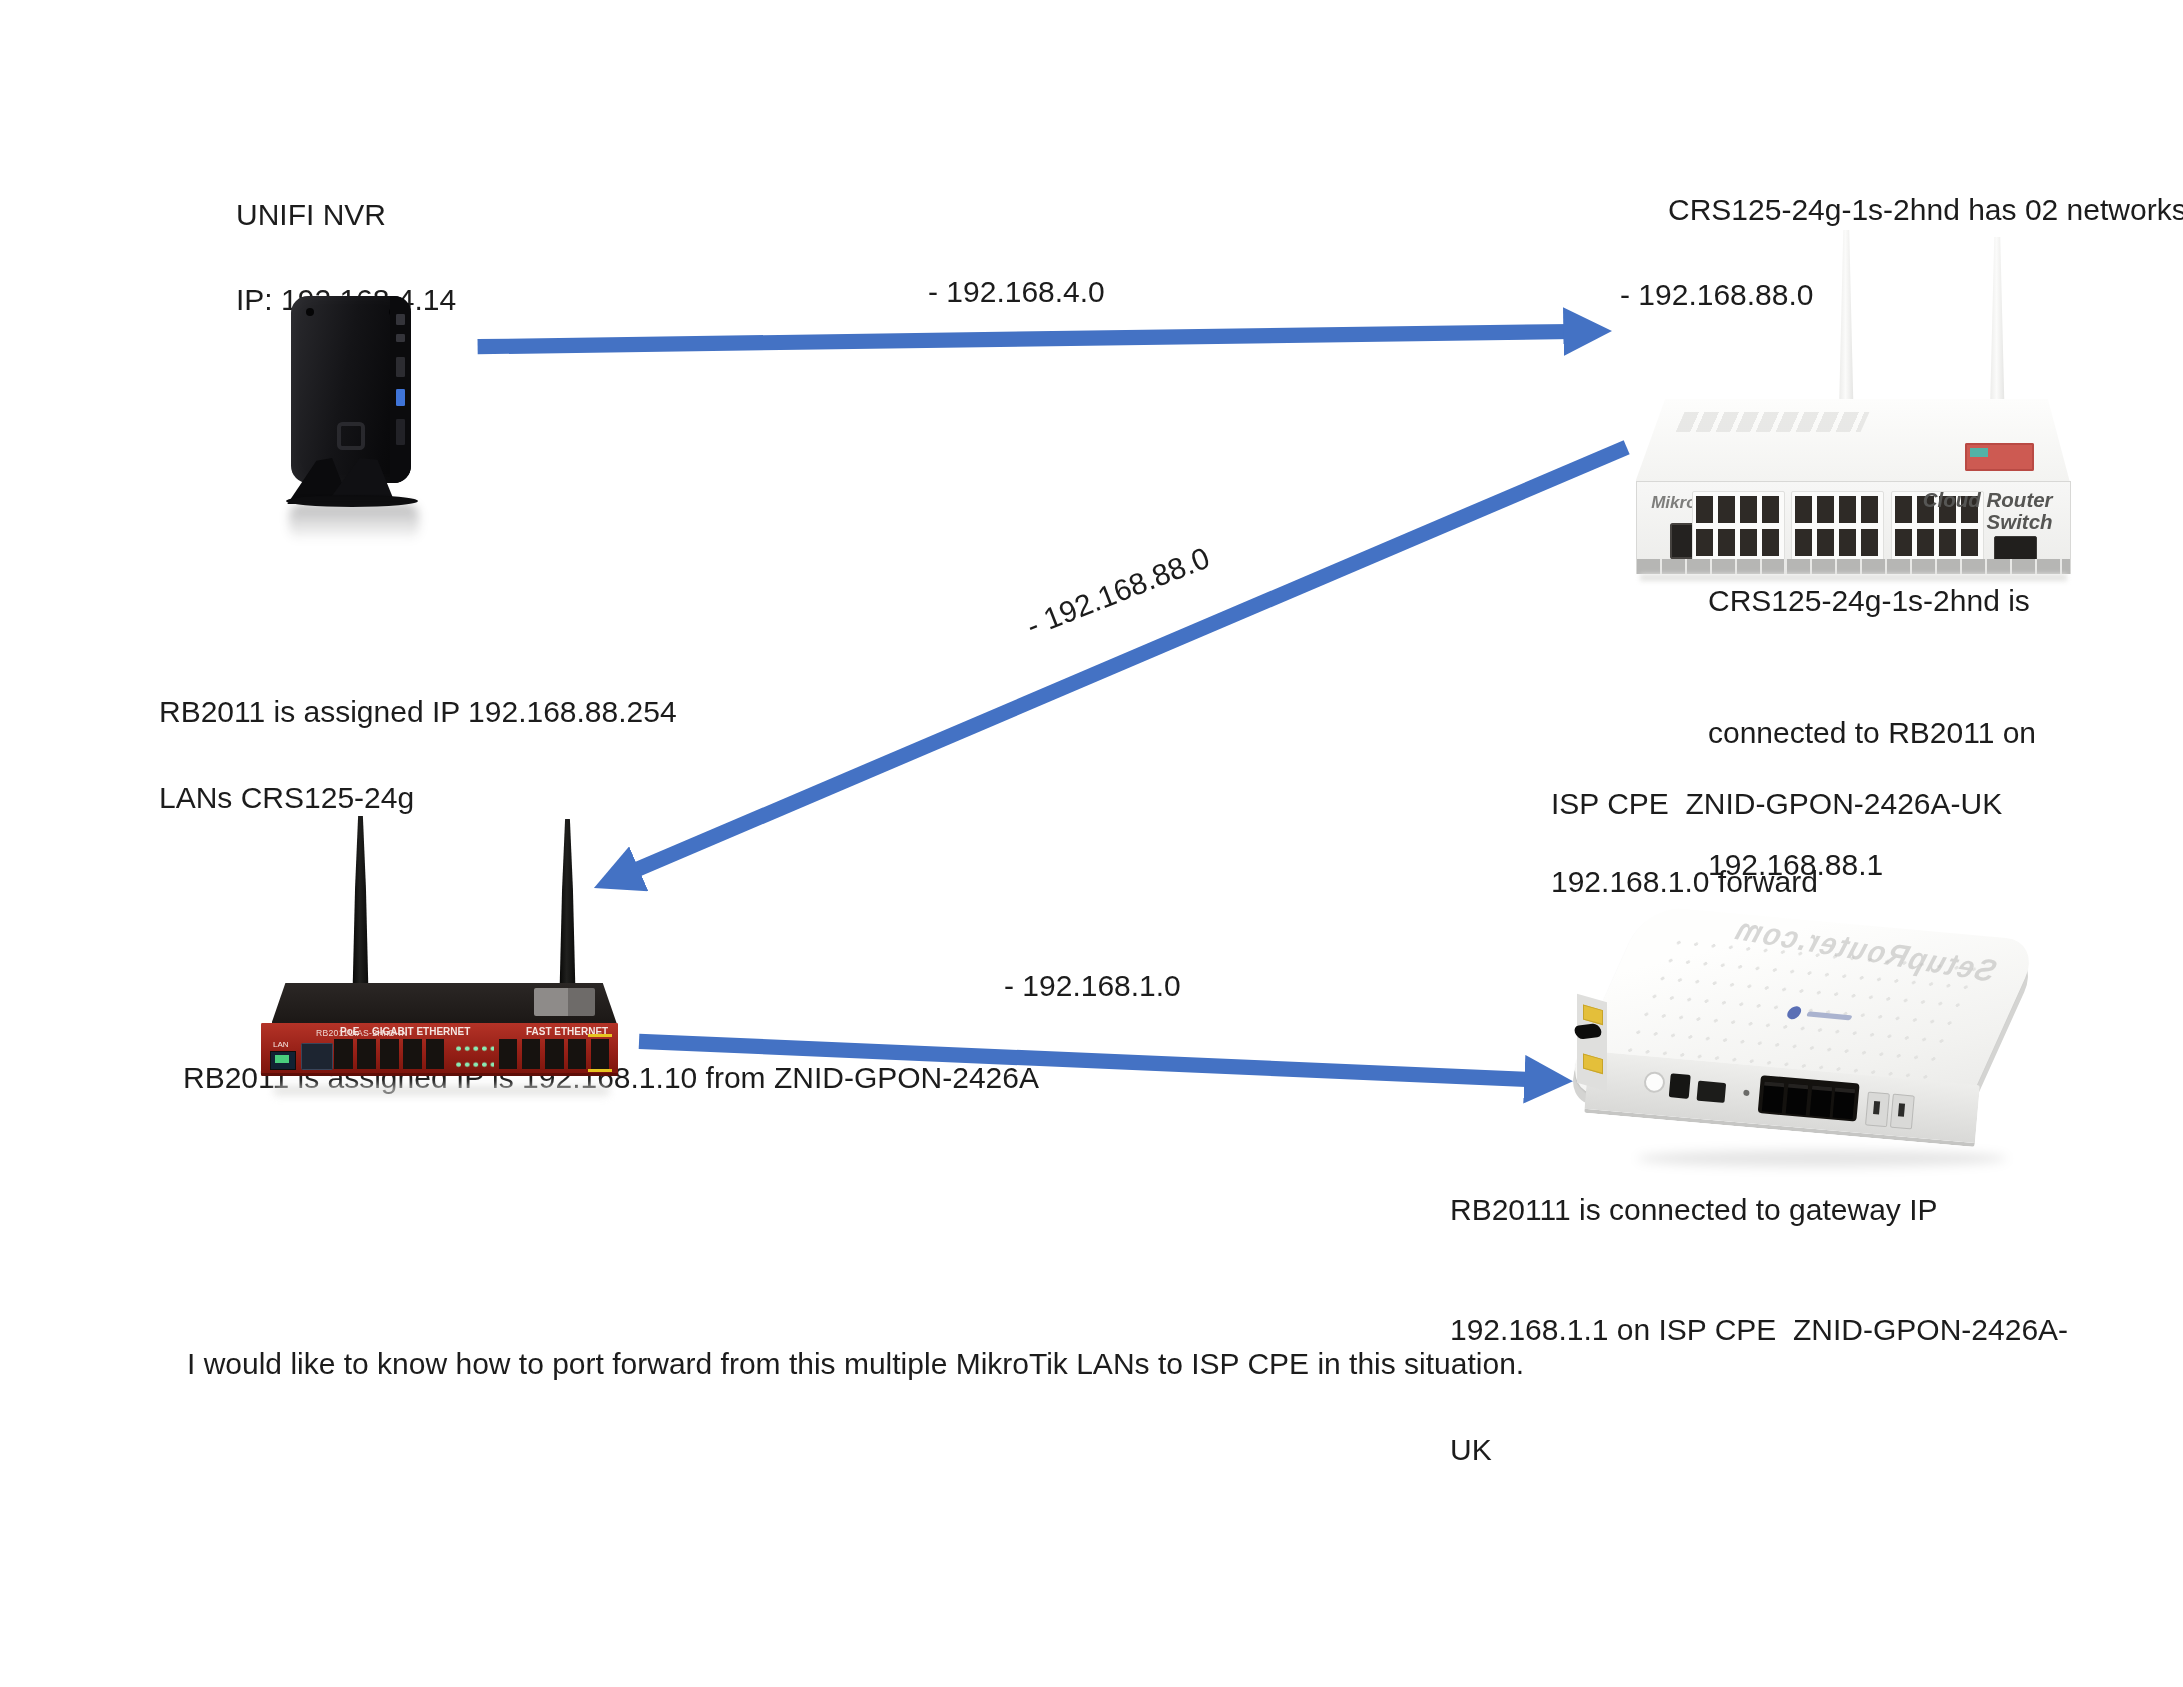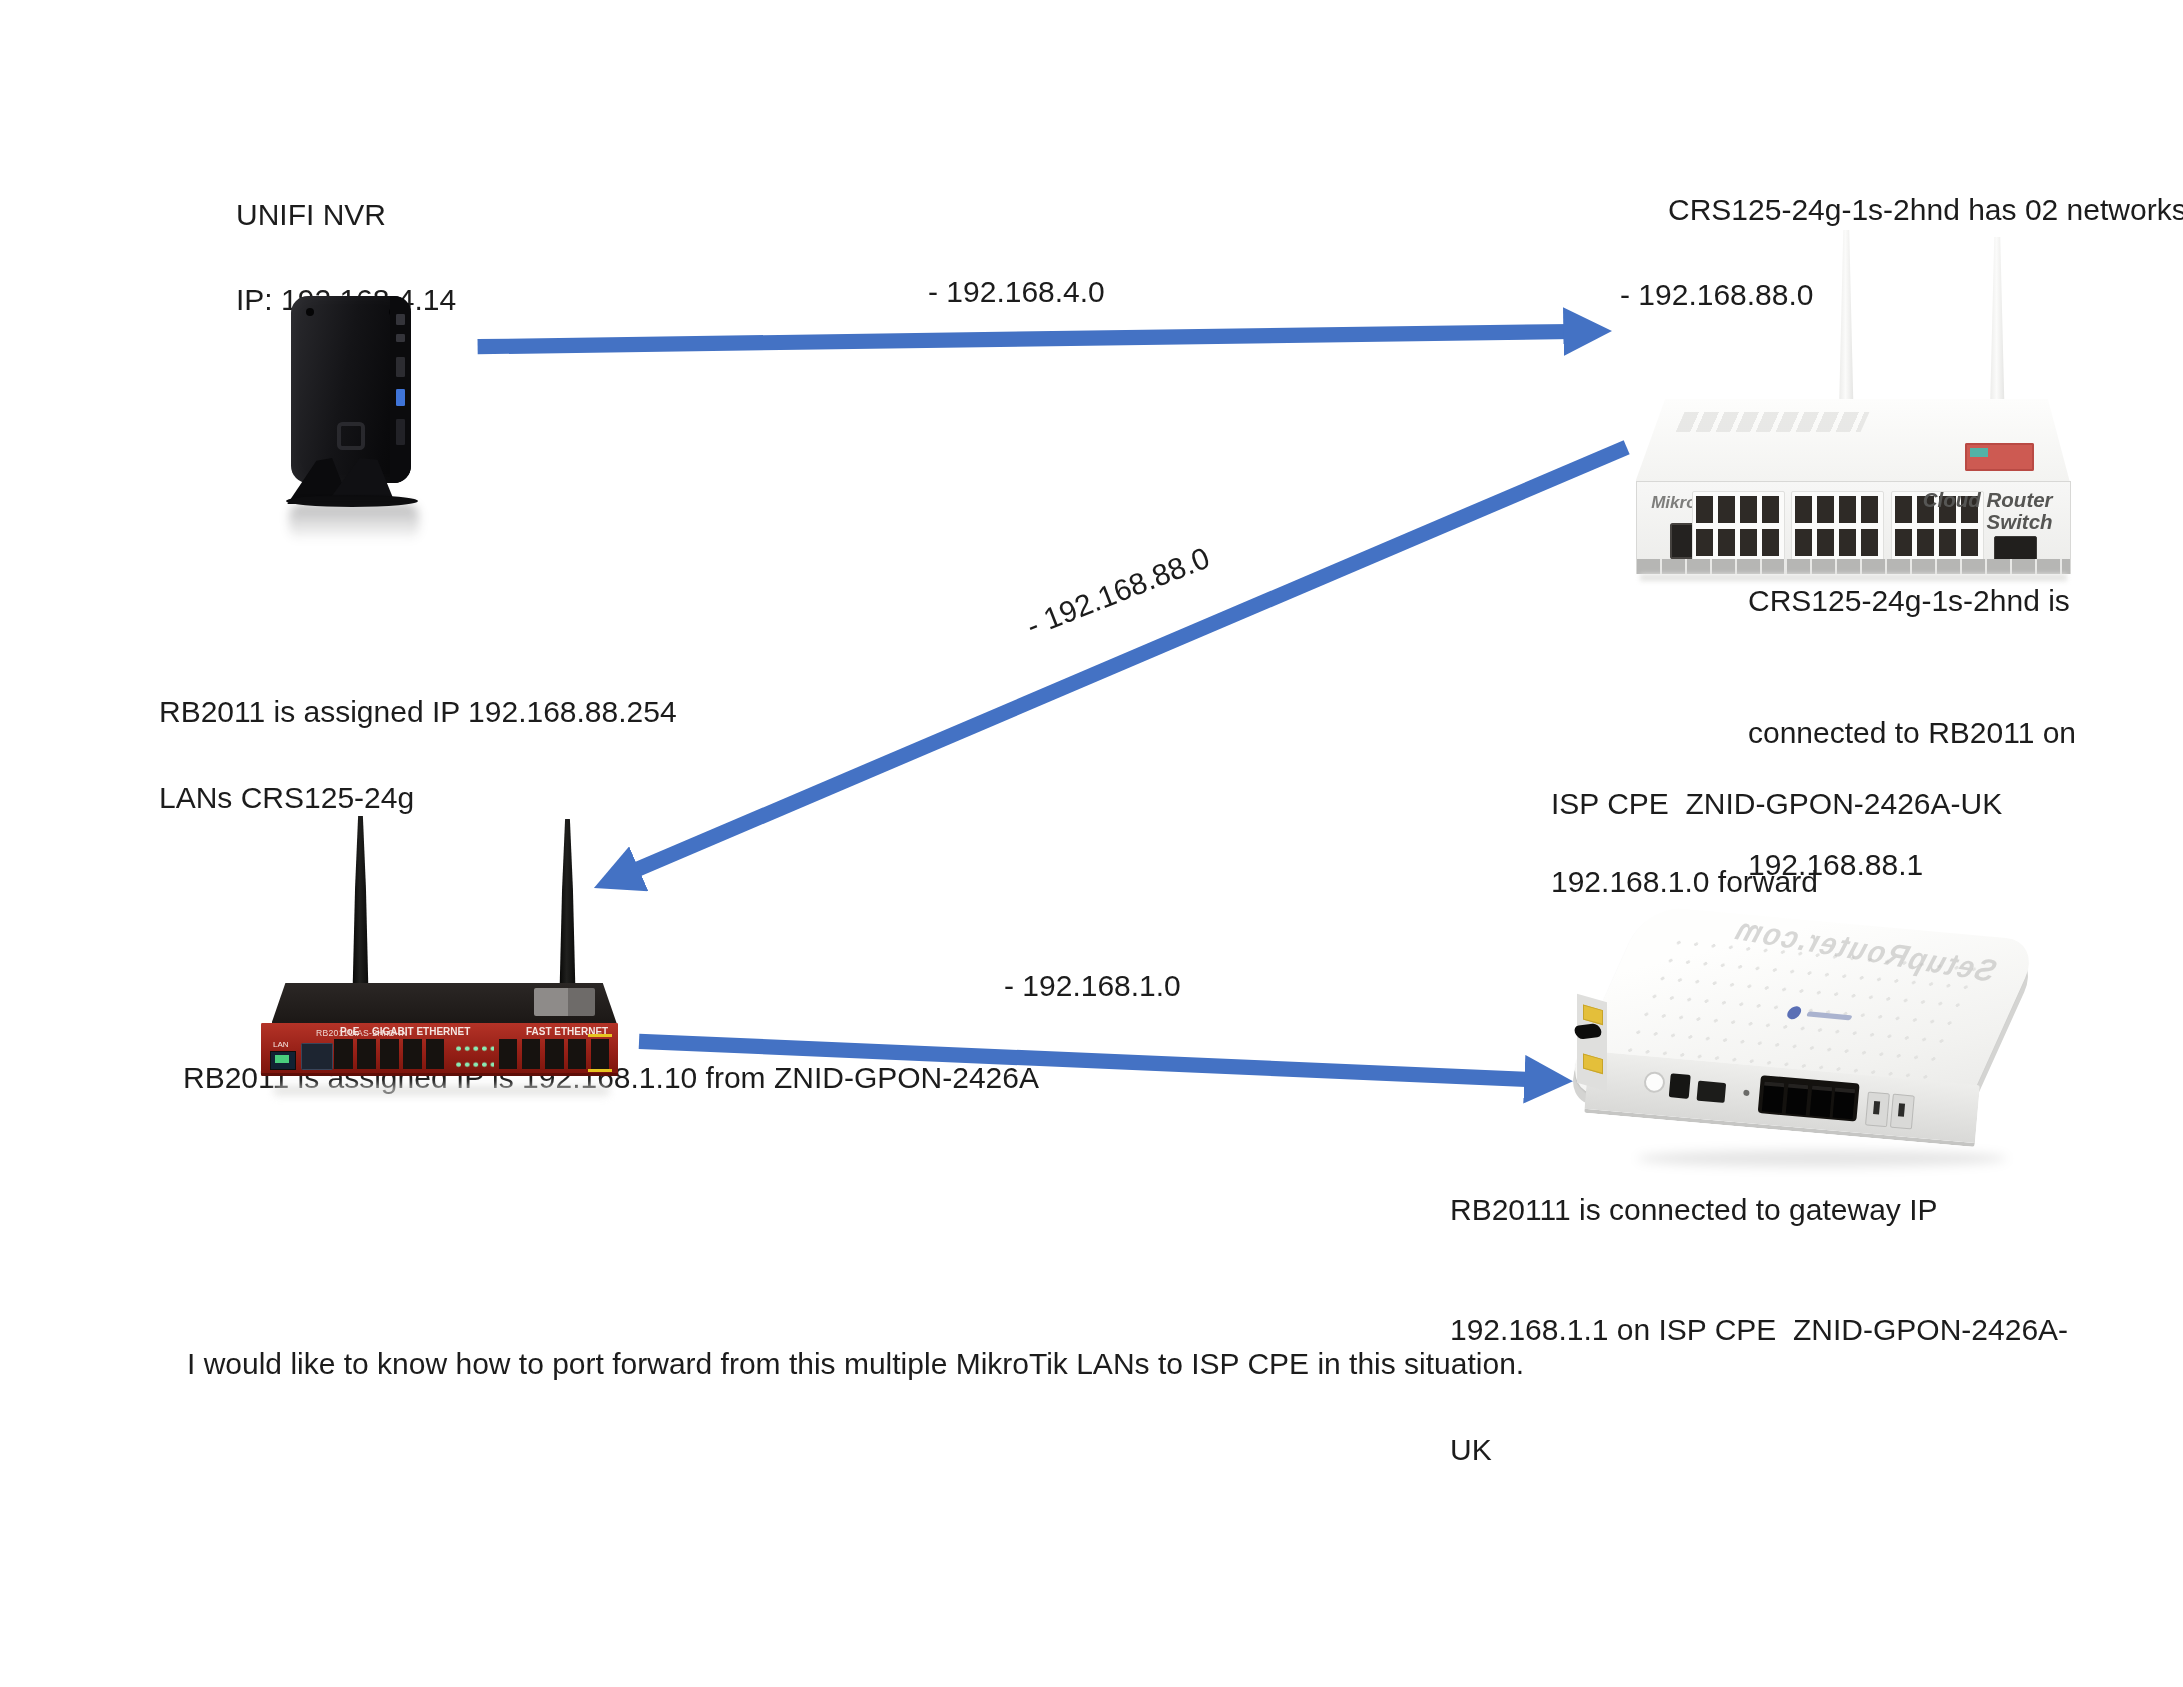"CRS125-24g-1s-2hnd is" div.note { margin-left: 40px -> none }
